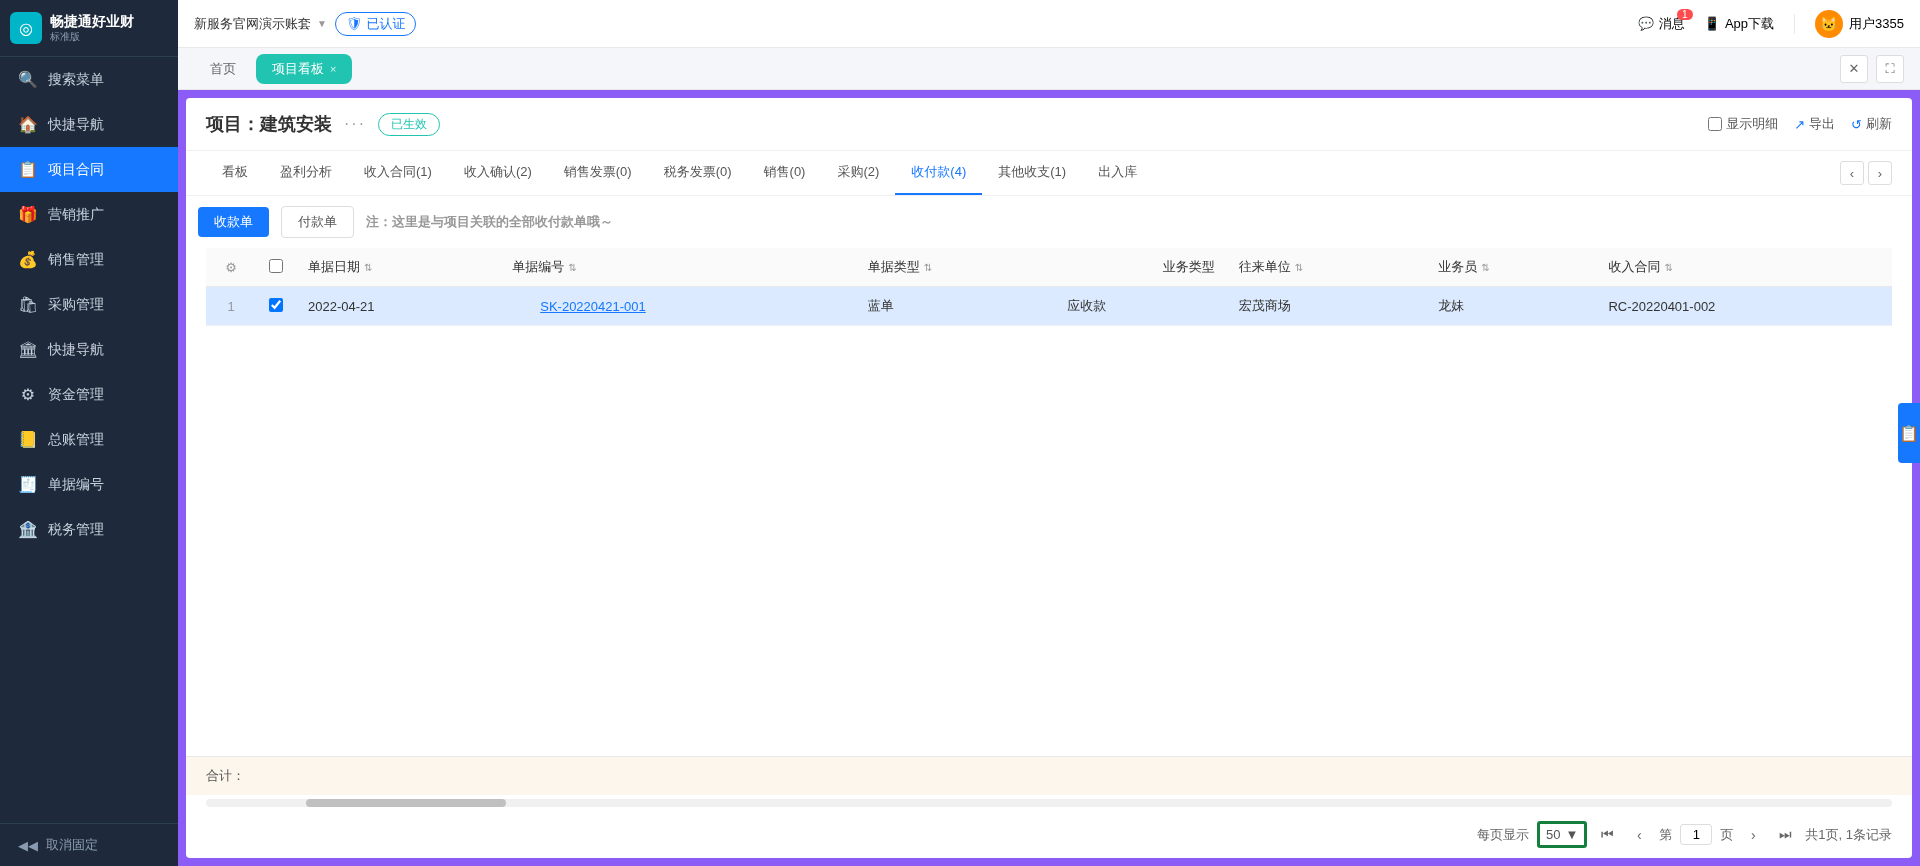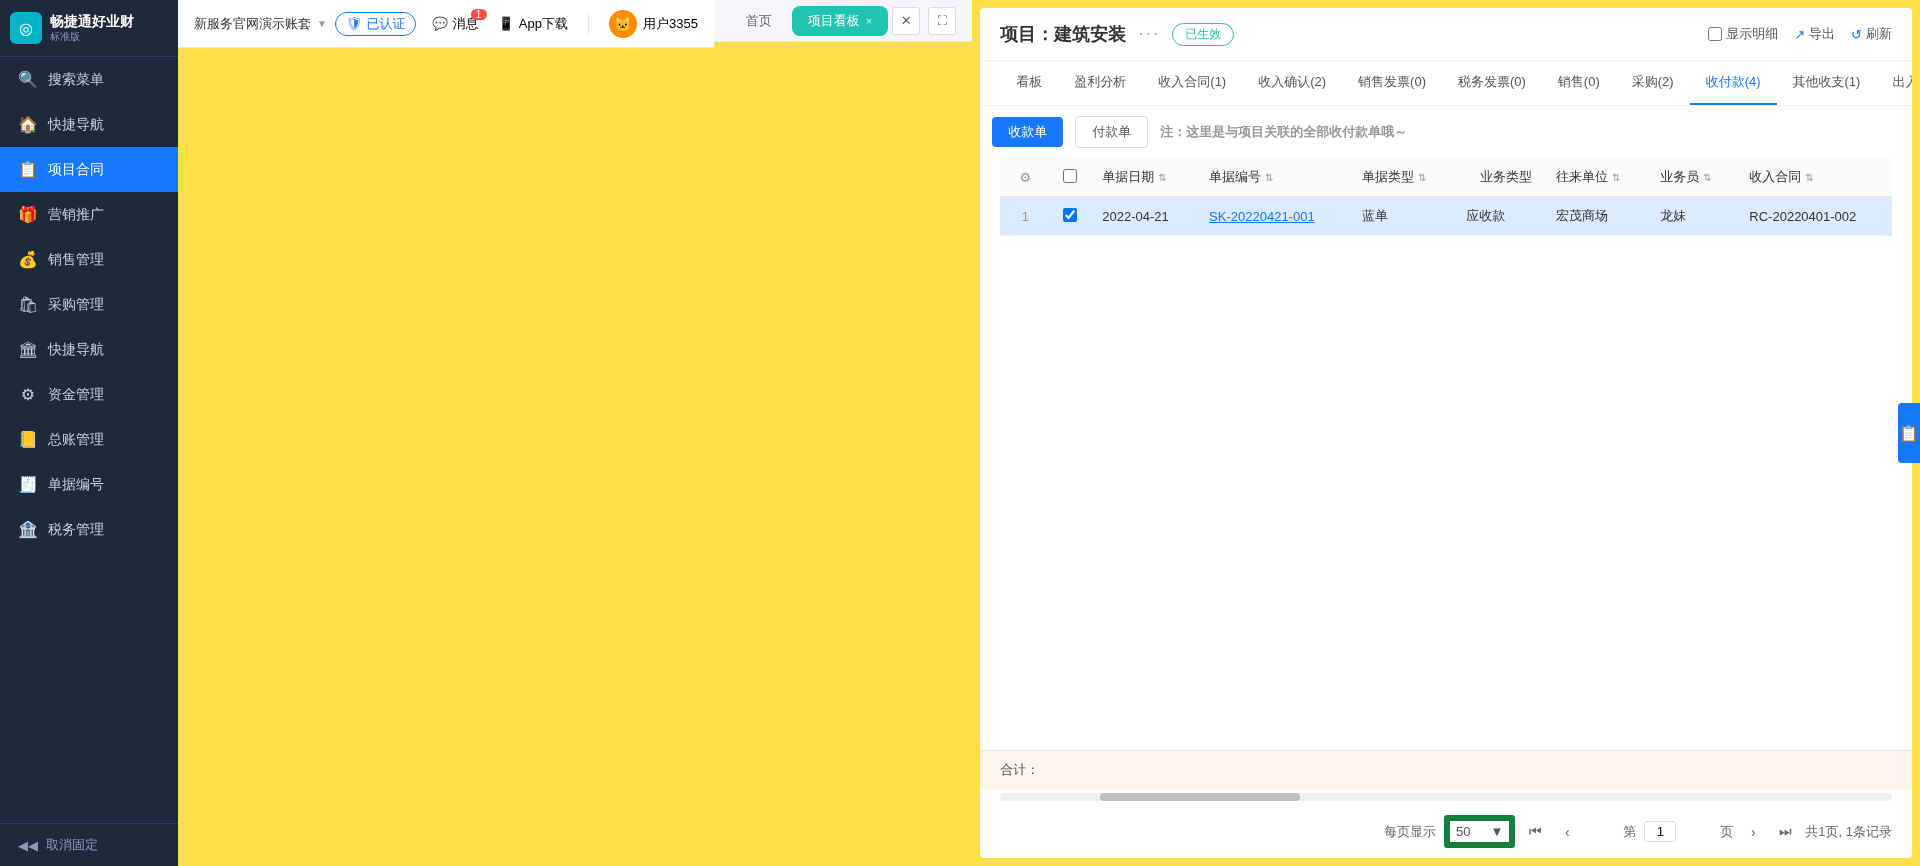"新服务官网演示账套" .main { background: #fde047 -> #8b5cf6; flex-direction: row -> column }
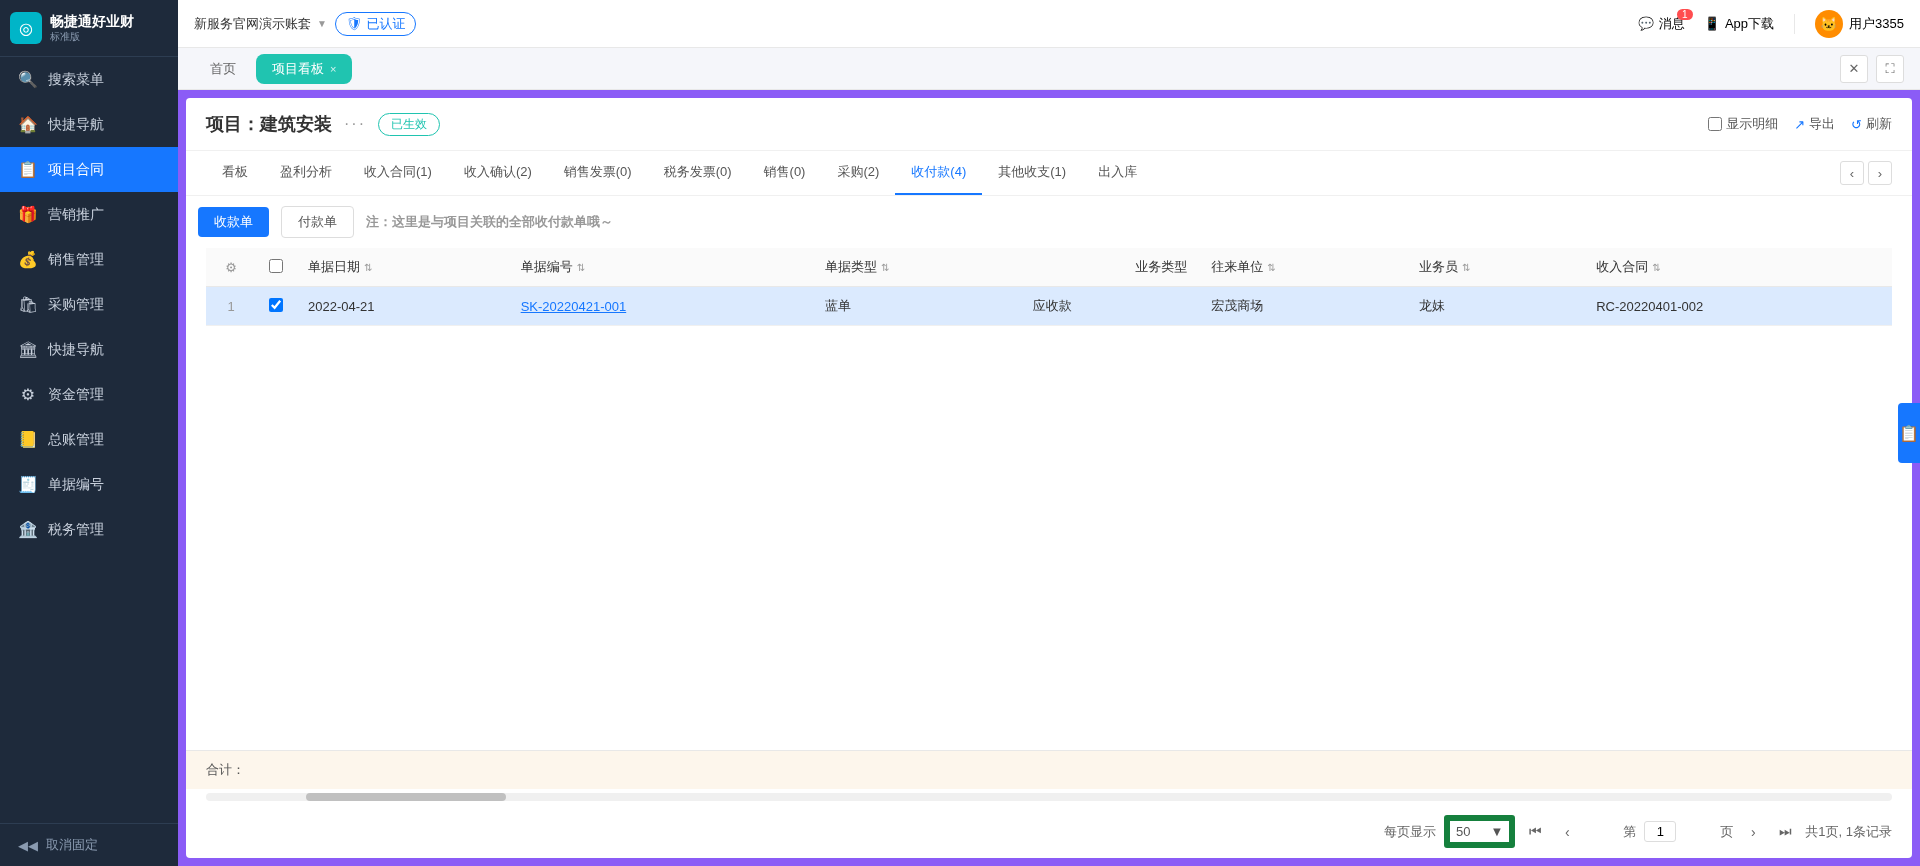"SK-20220421-001" .td-link { margin-left: none -> 28px }
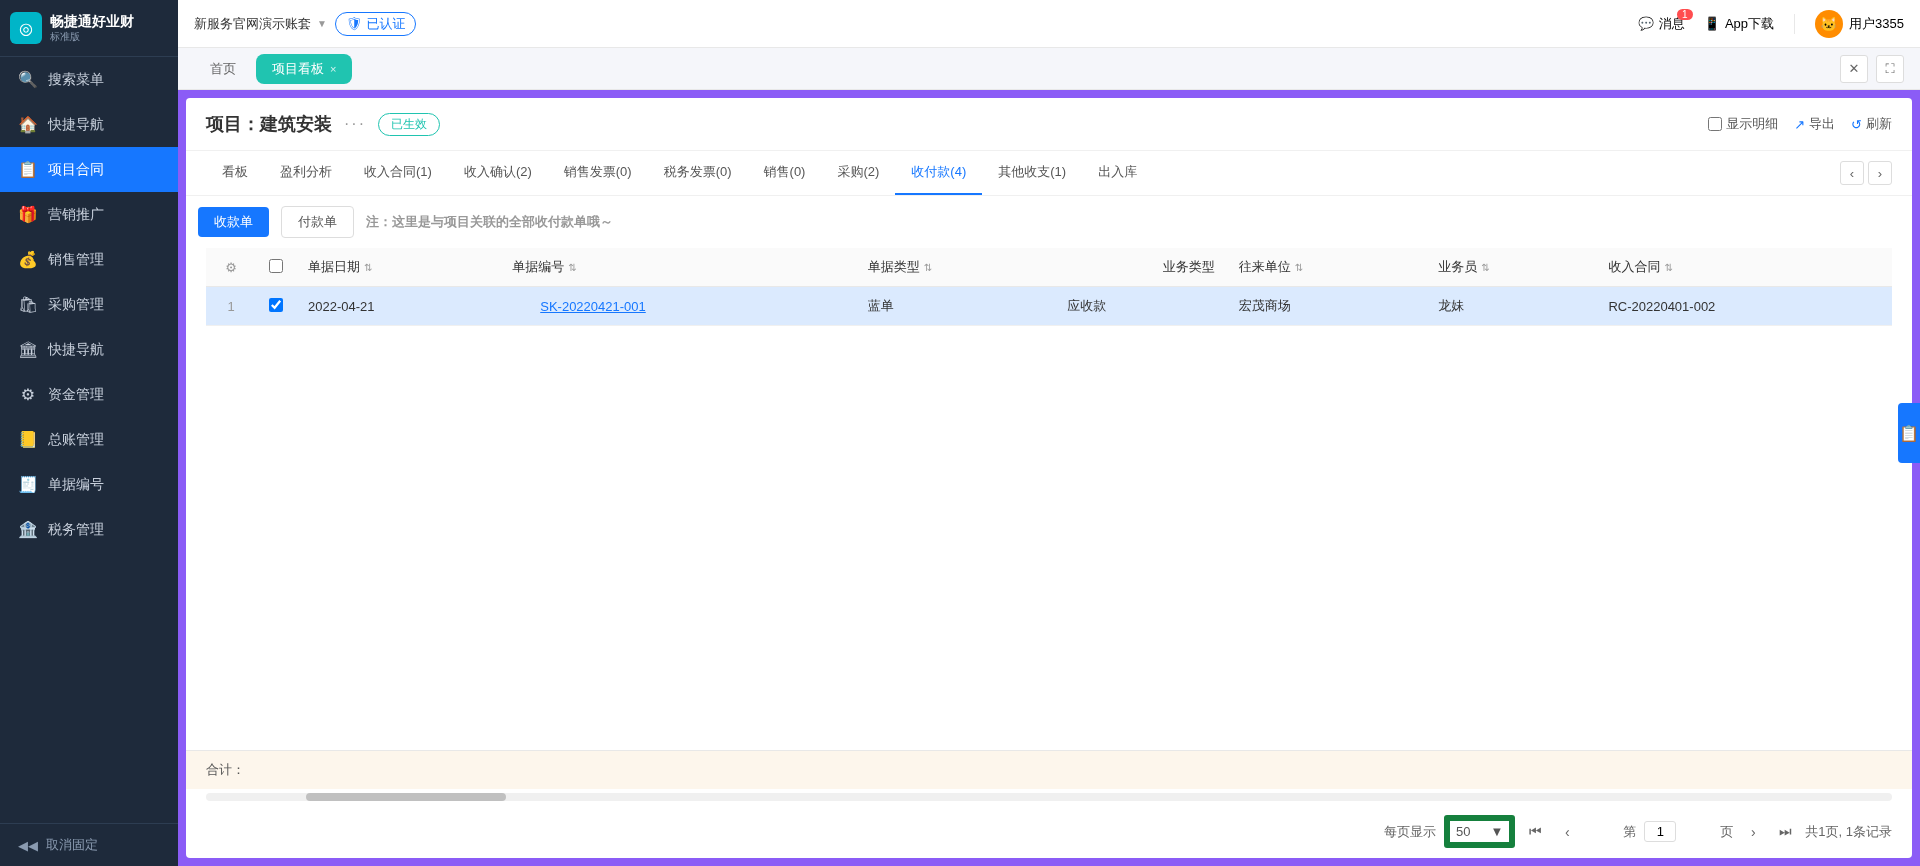"每页显示" .pagination-label { margin-left: 36px -> none }
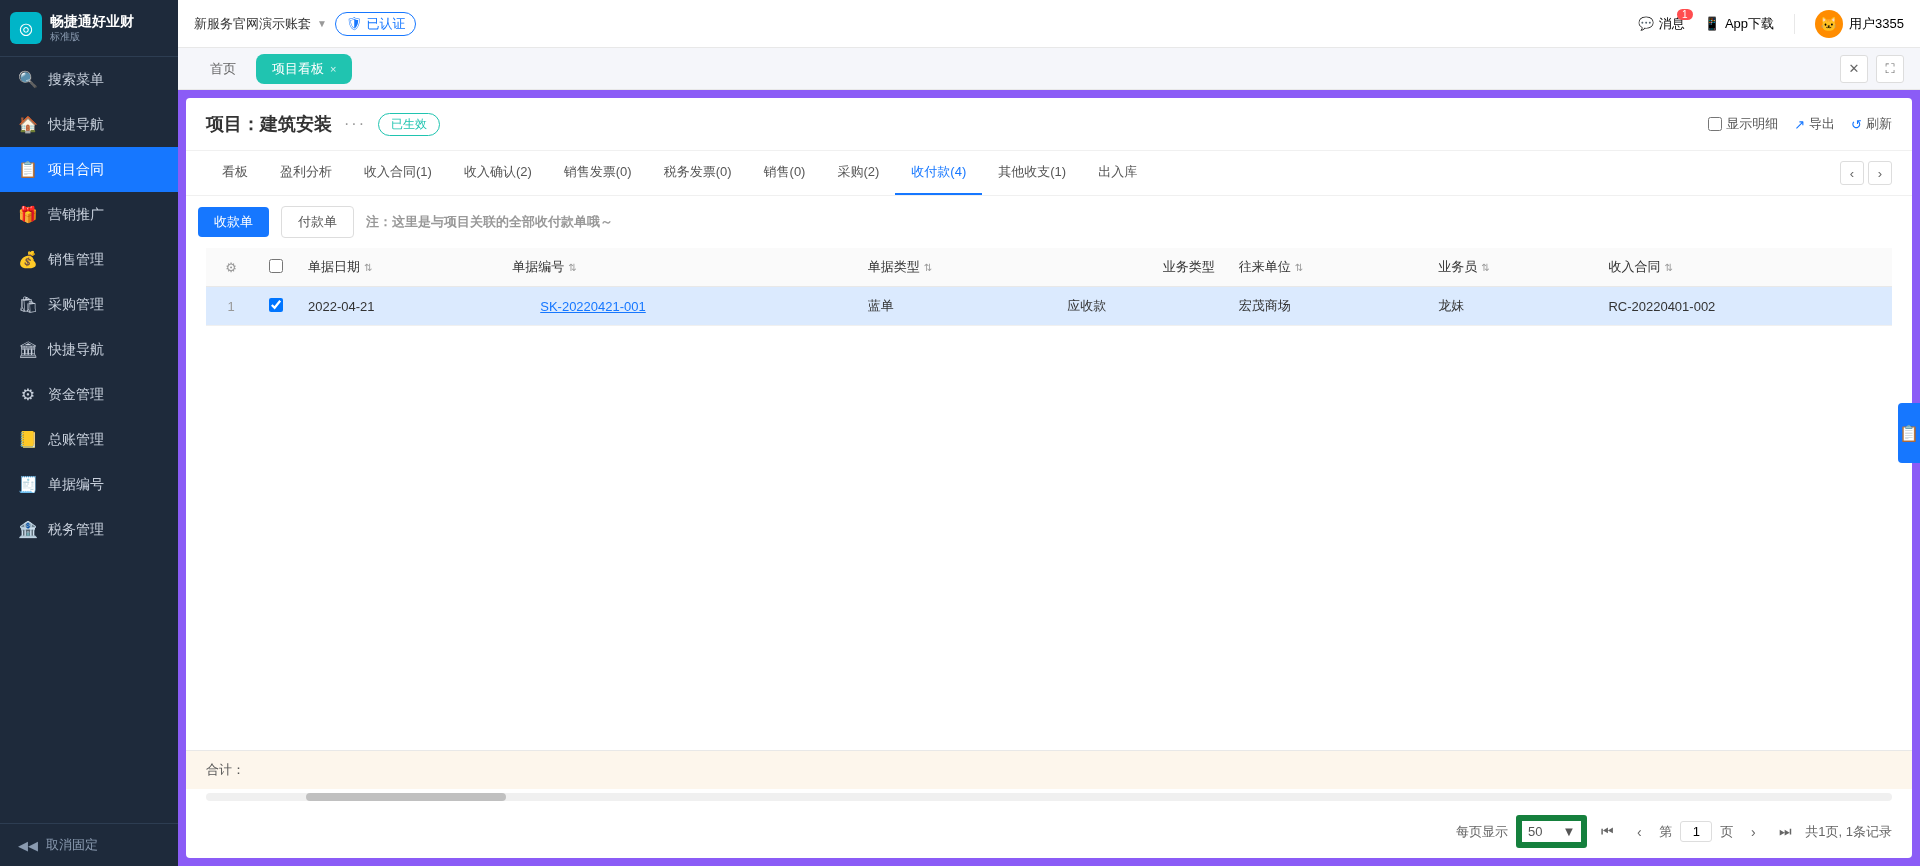"50" .pagination-select { border: 6px solid #15803d -> 3px solid #15803d; gap: 20px -> 5px }
